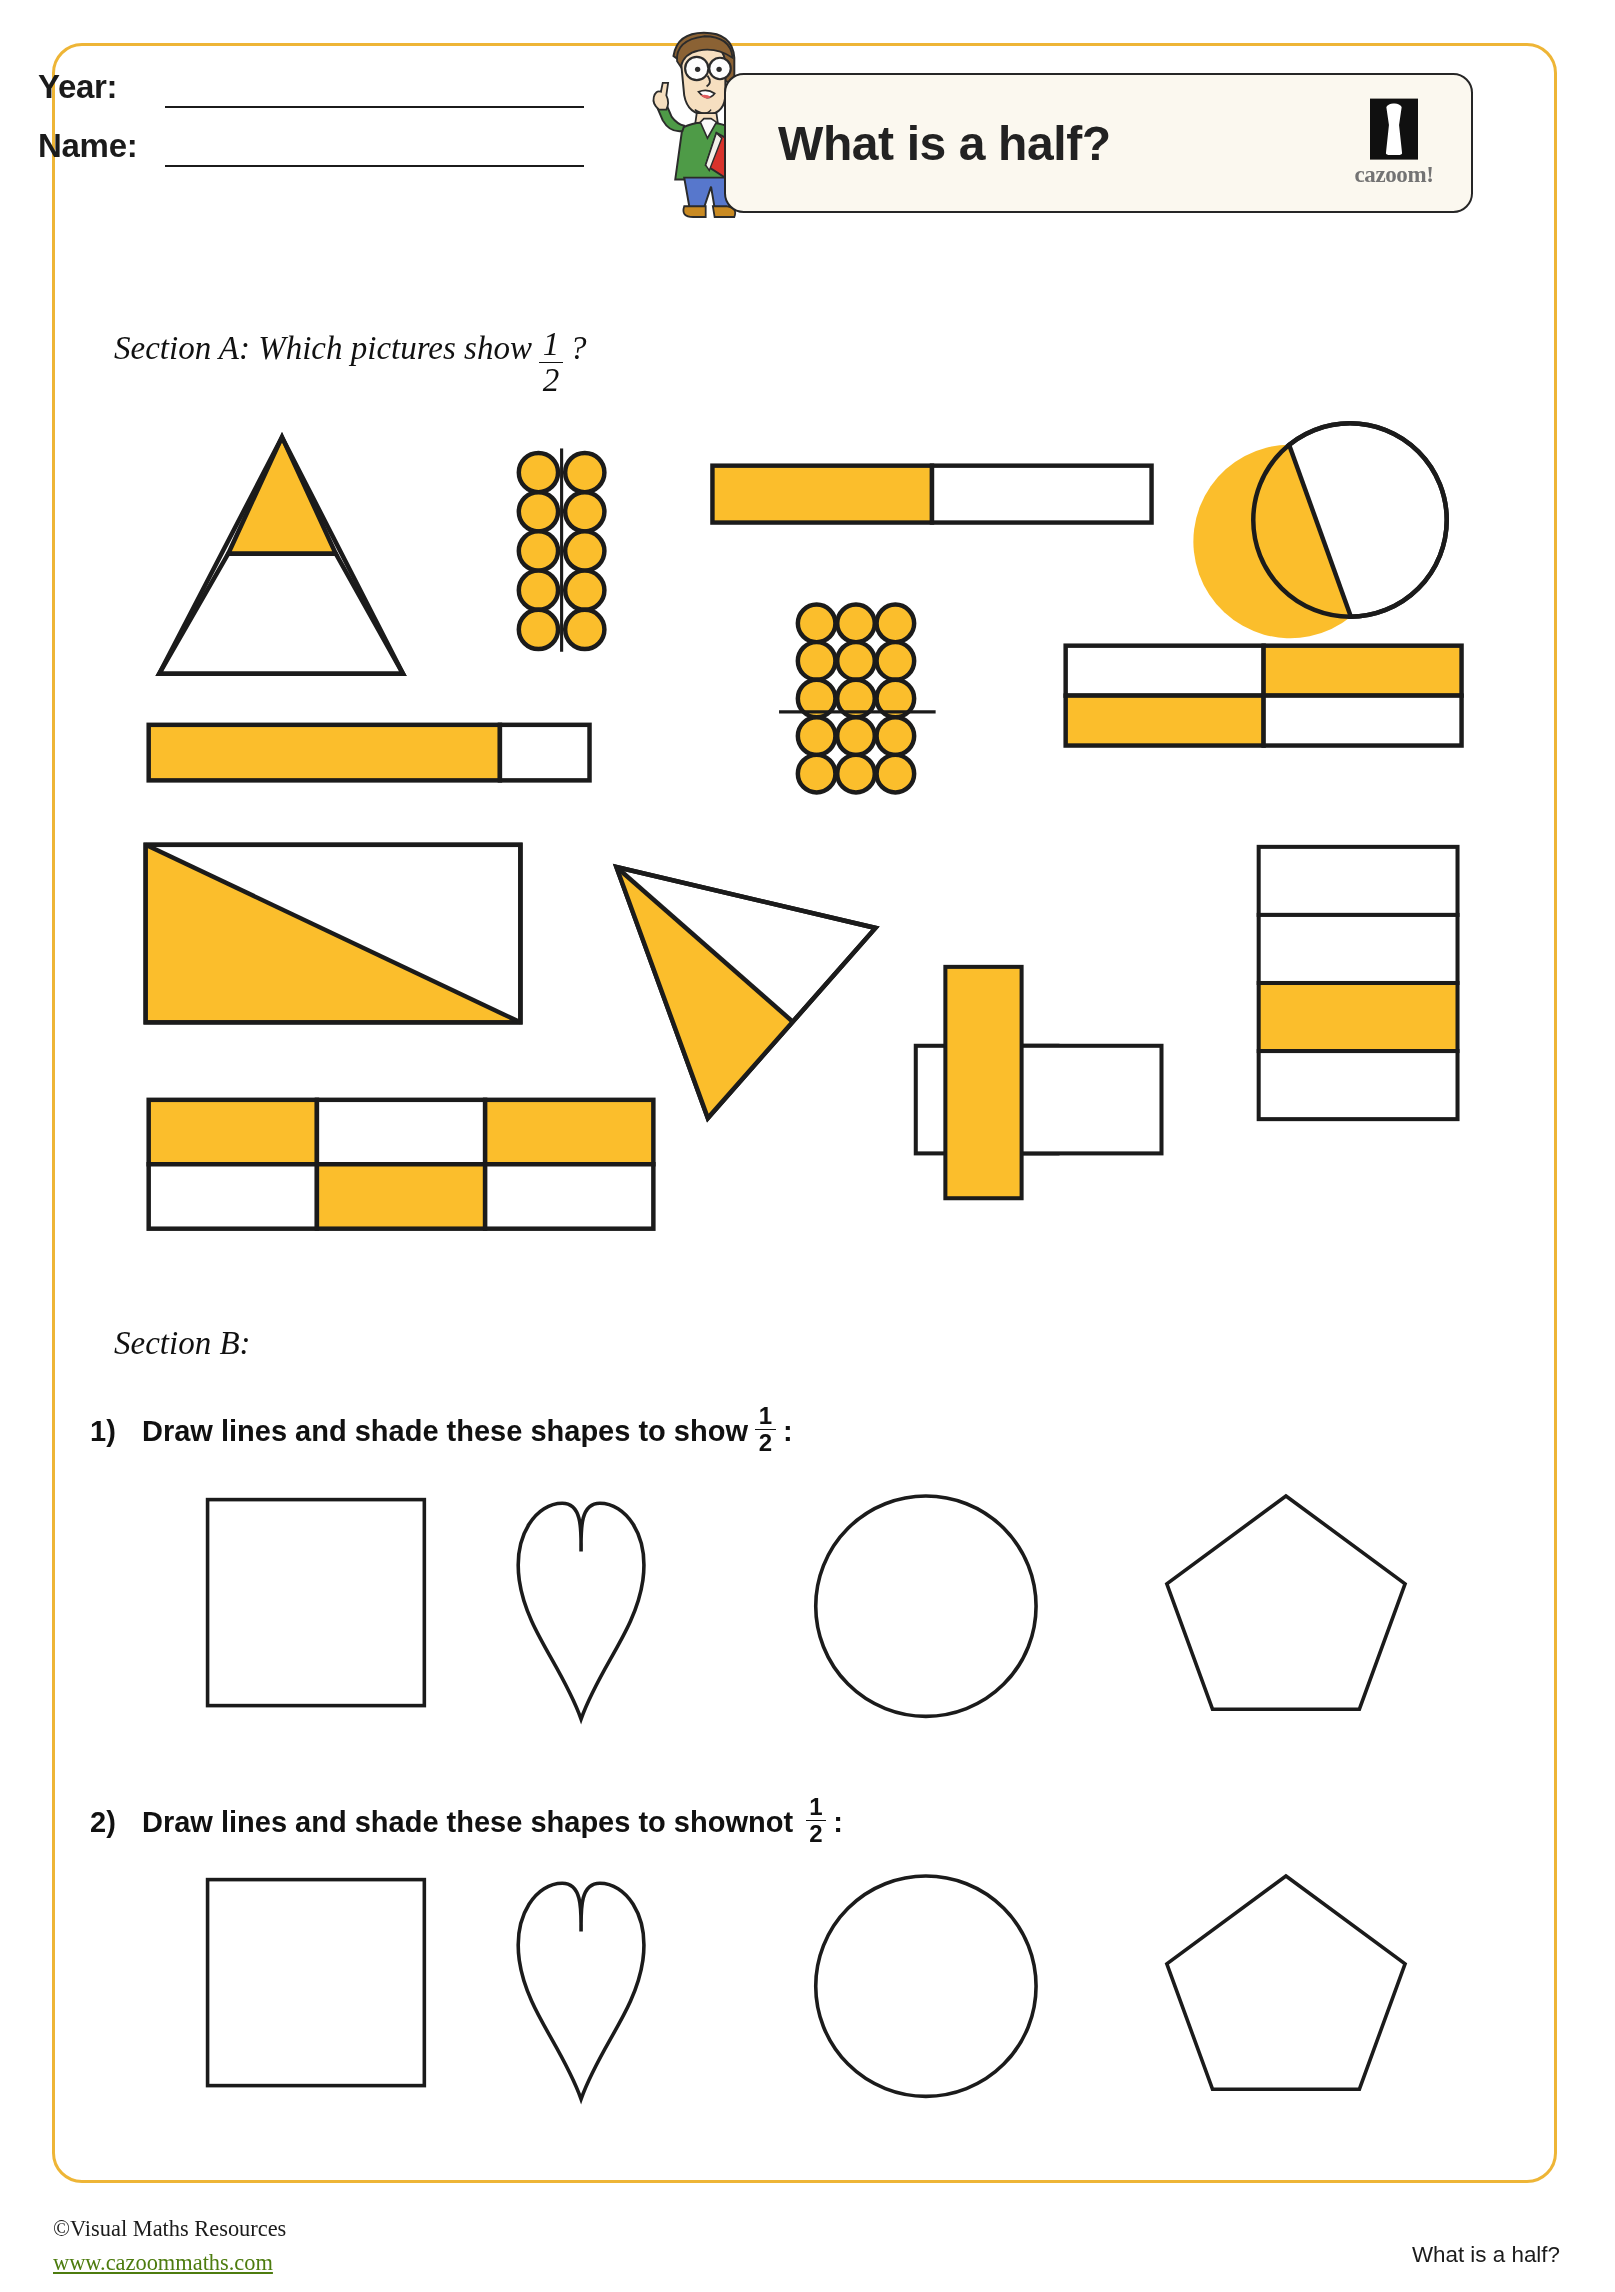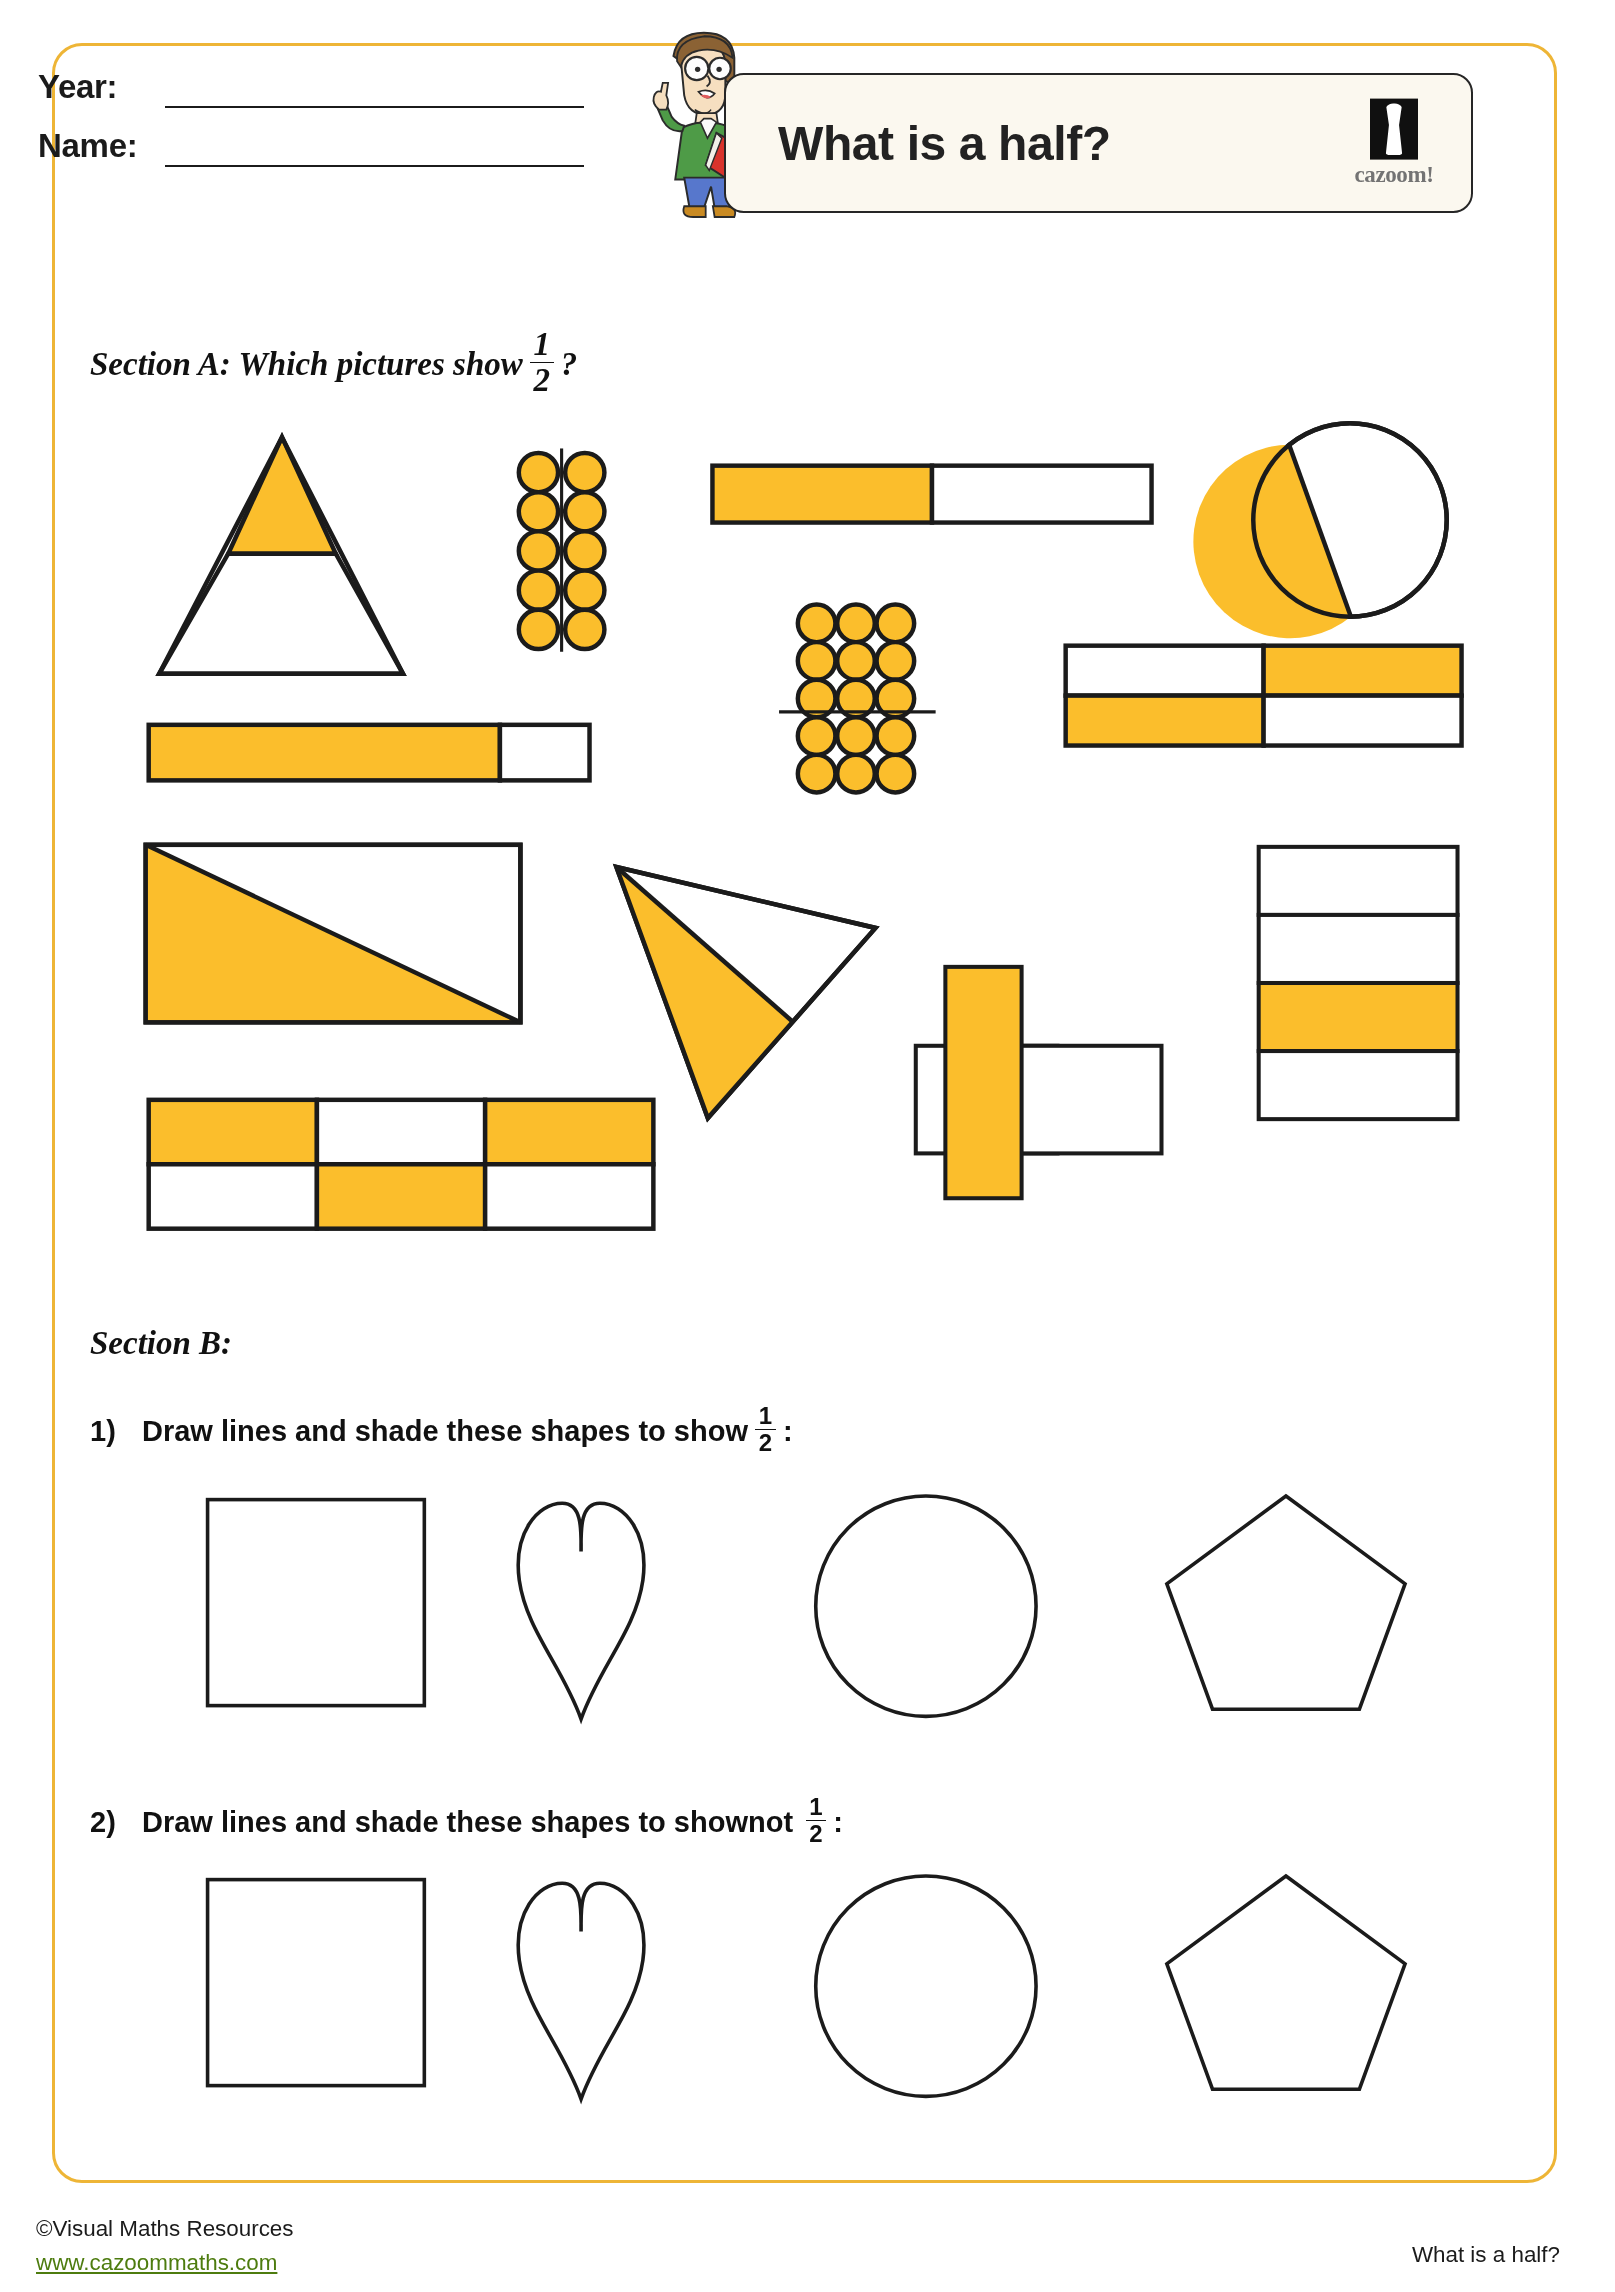"Section A: Which pictures show" .section-head { align-items: center -> none; font-weight: bold -> normal; margin-left: none -> 24px }
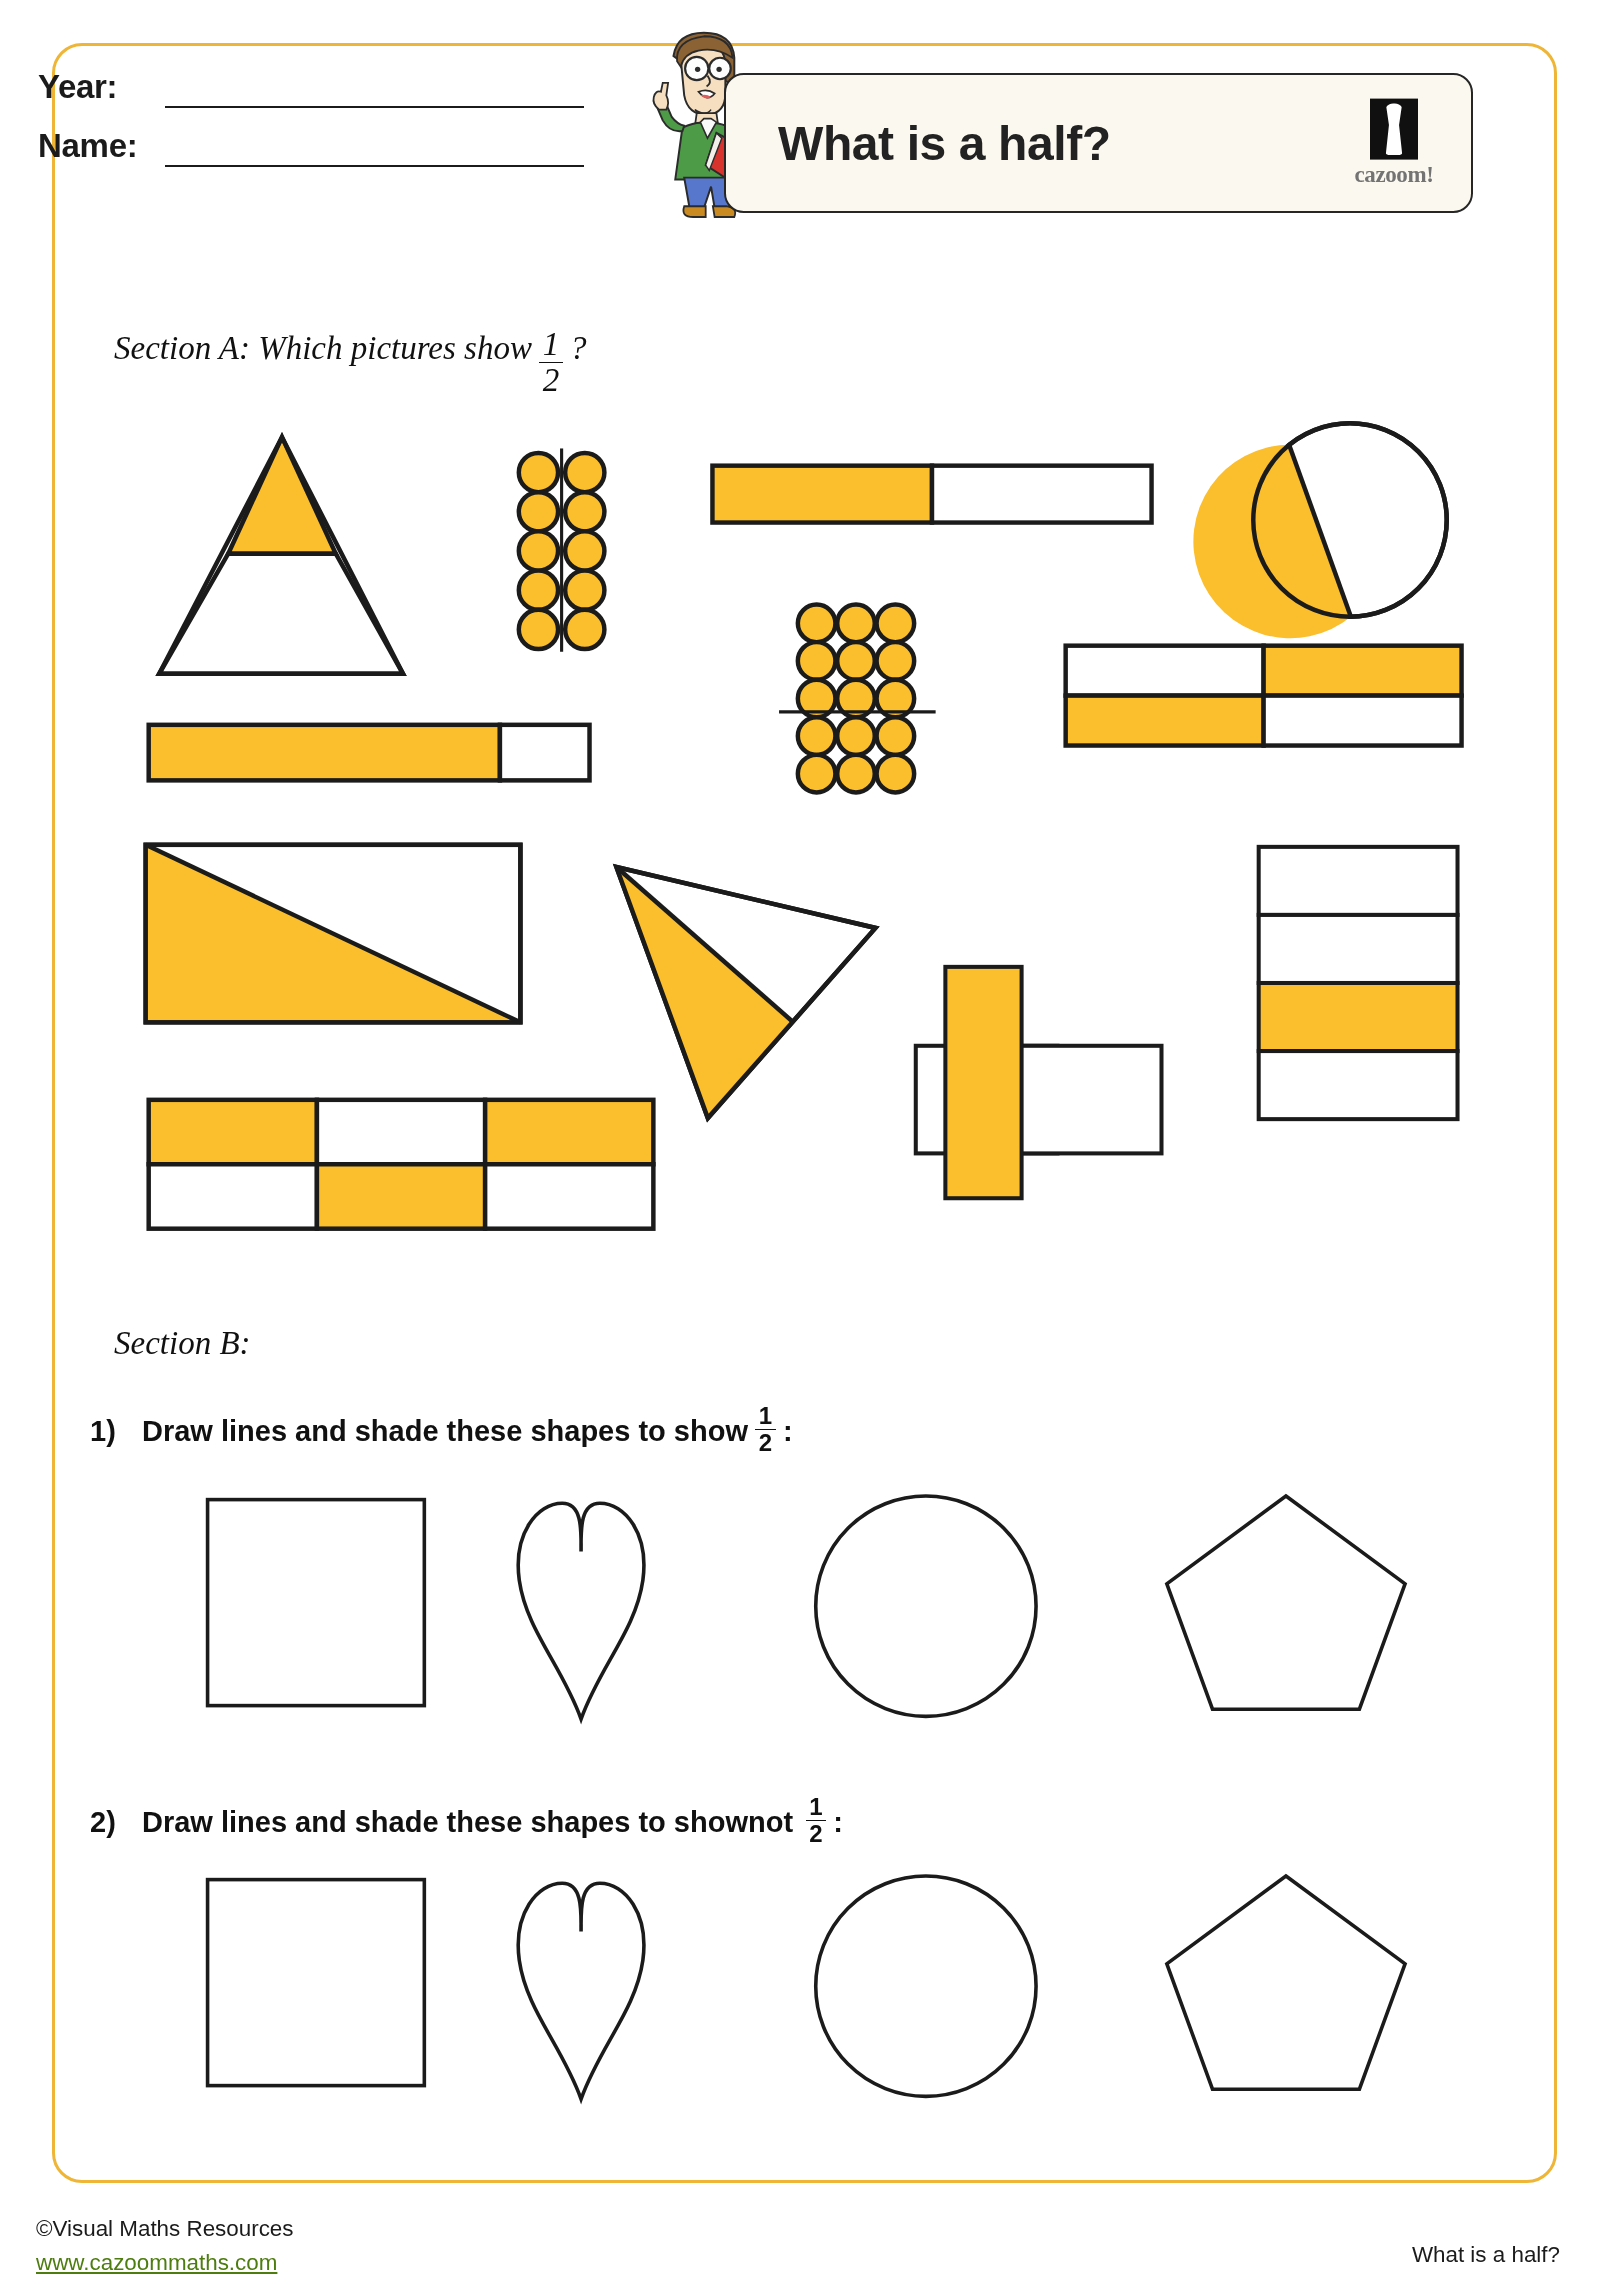"©Visual Maths Resources" .footer-left { font-family: none -> Liberation Serif, serif; left: 36px -> 53px }
